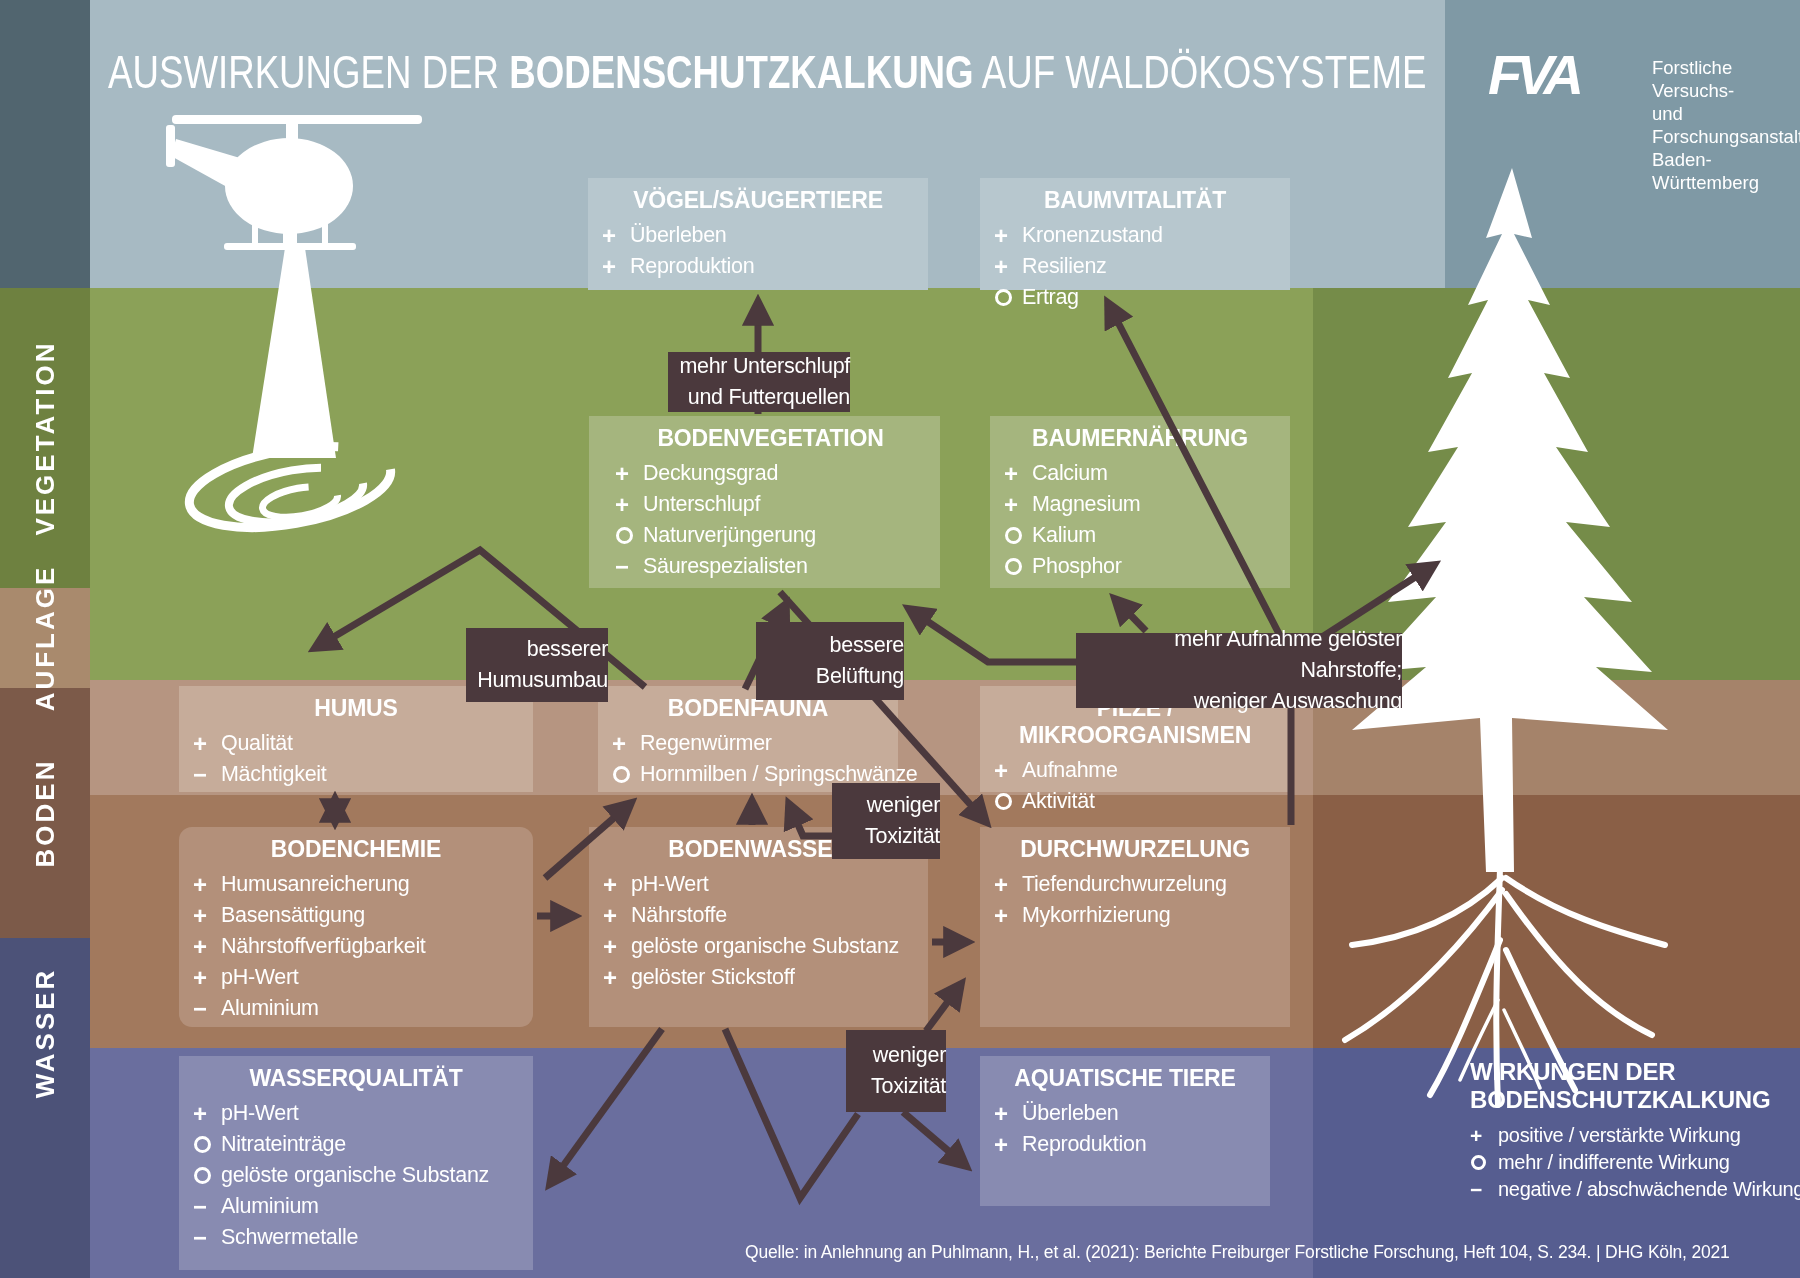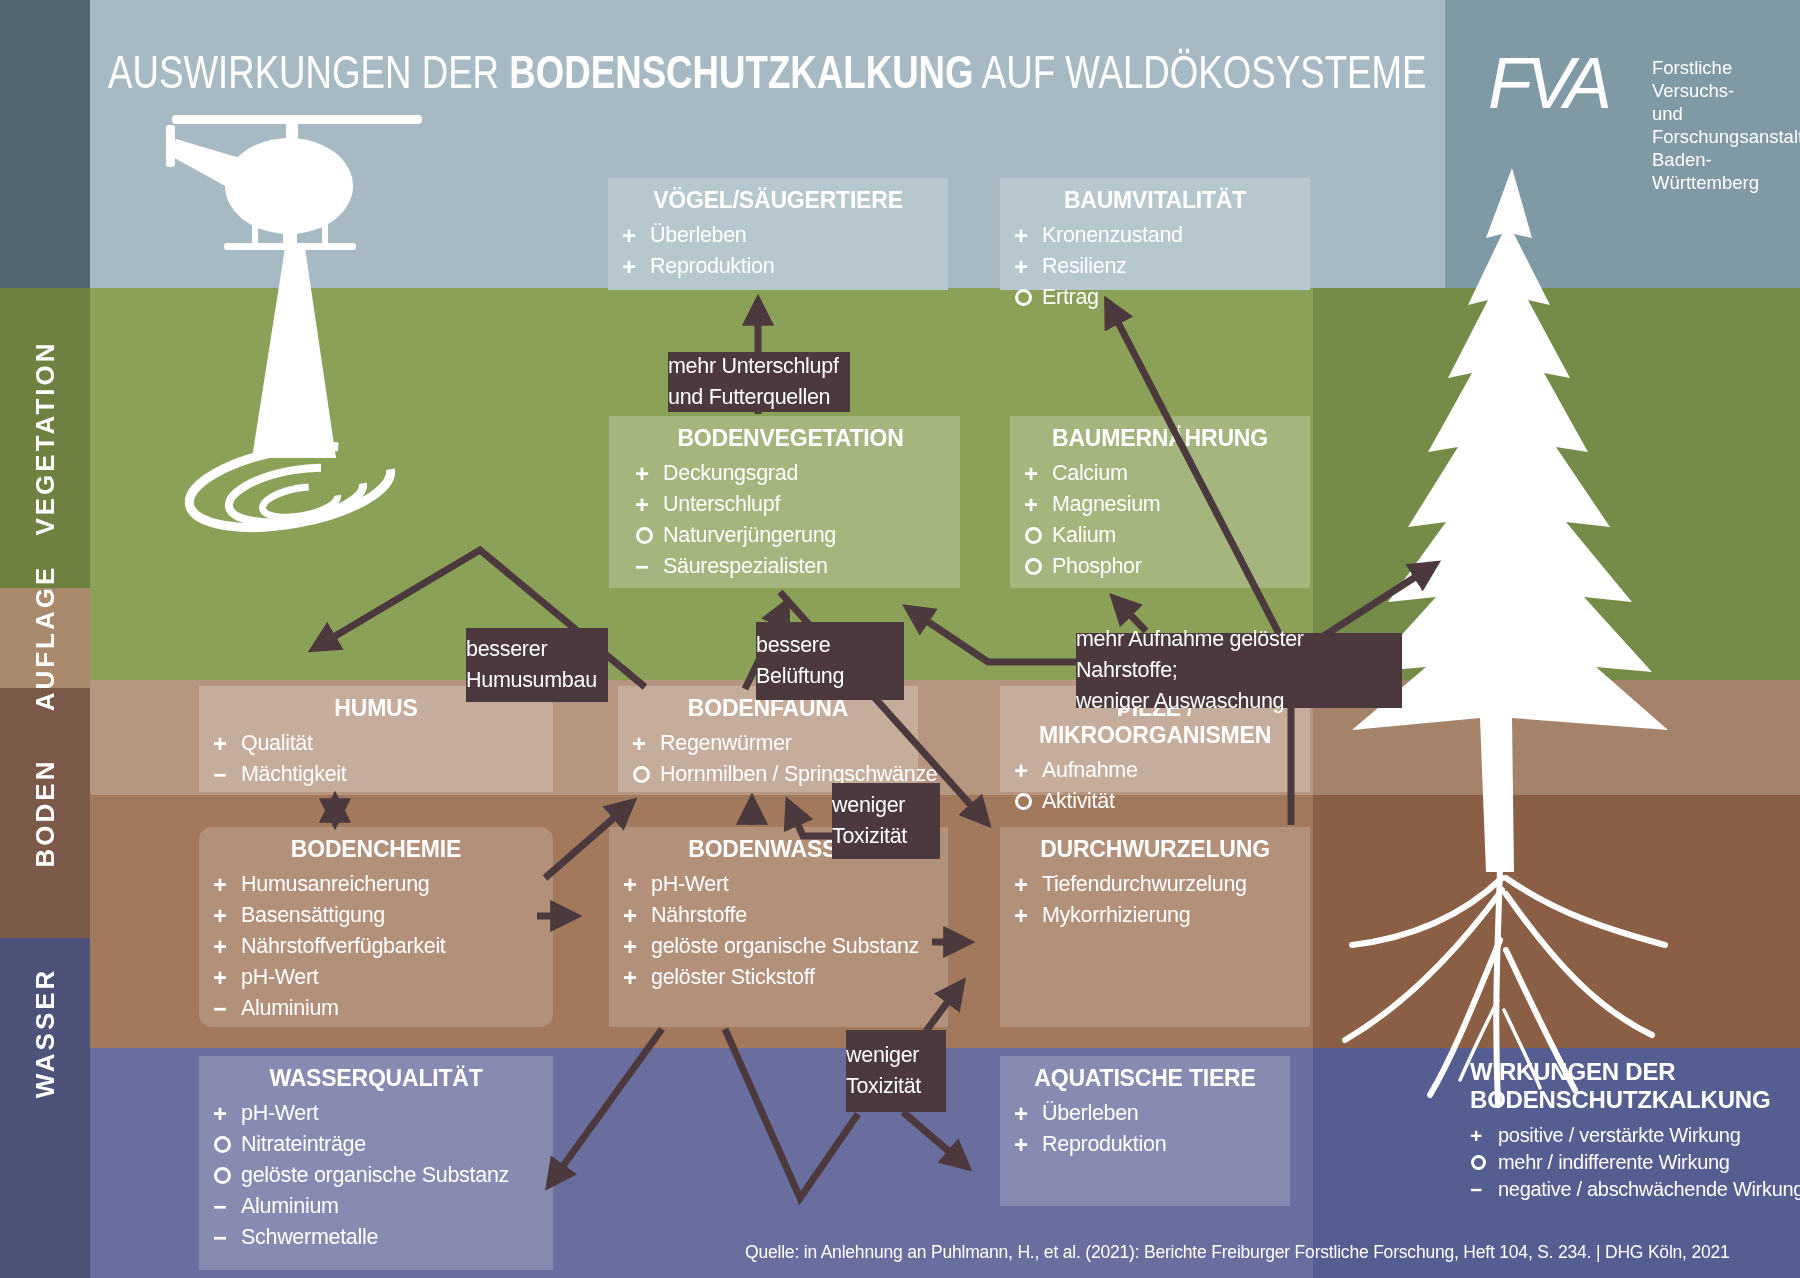"FVA" #fva-logo { font-size: 72px -> 56px; font-weight: normal -> bold }
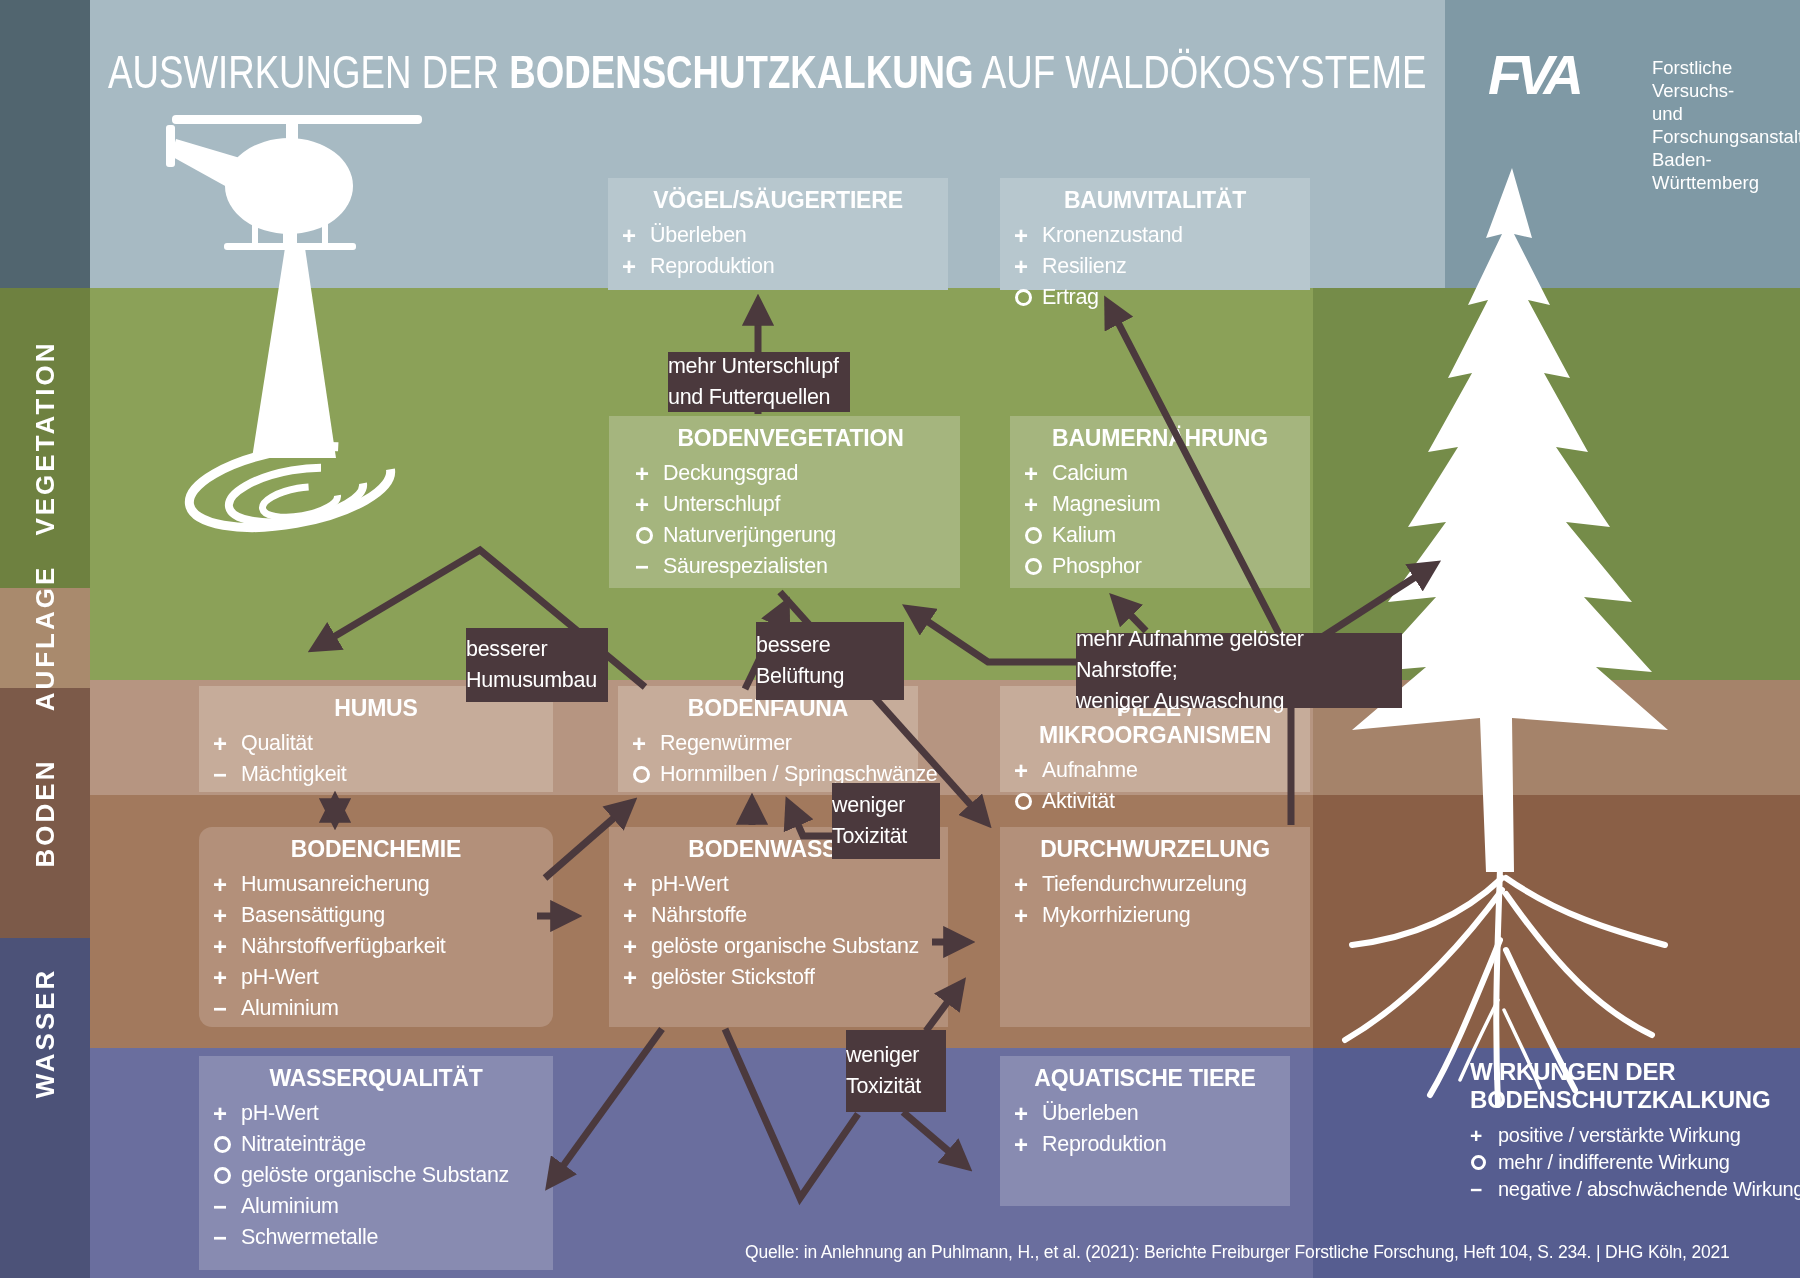"VÖGEL/SÄUGERTIERE" .box { margin-left: 20px -> none }
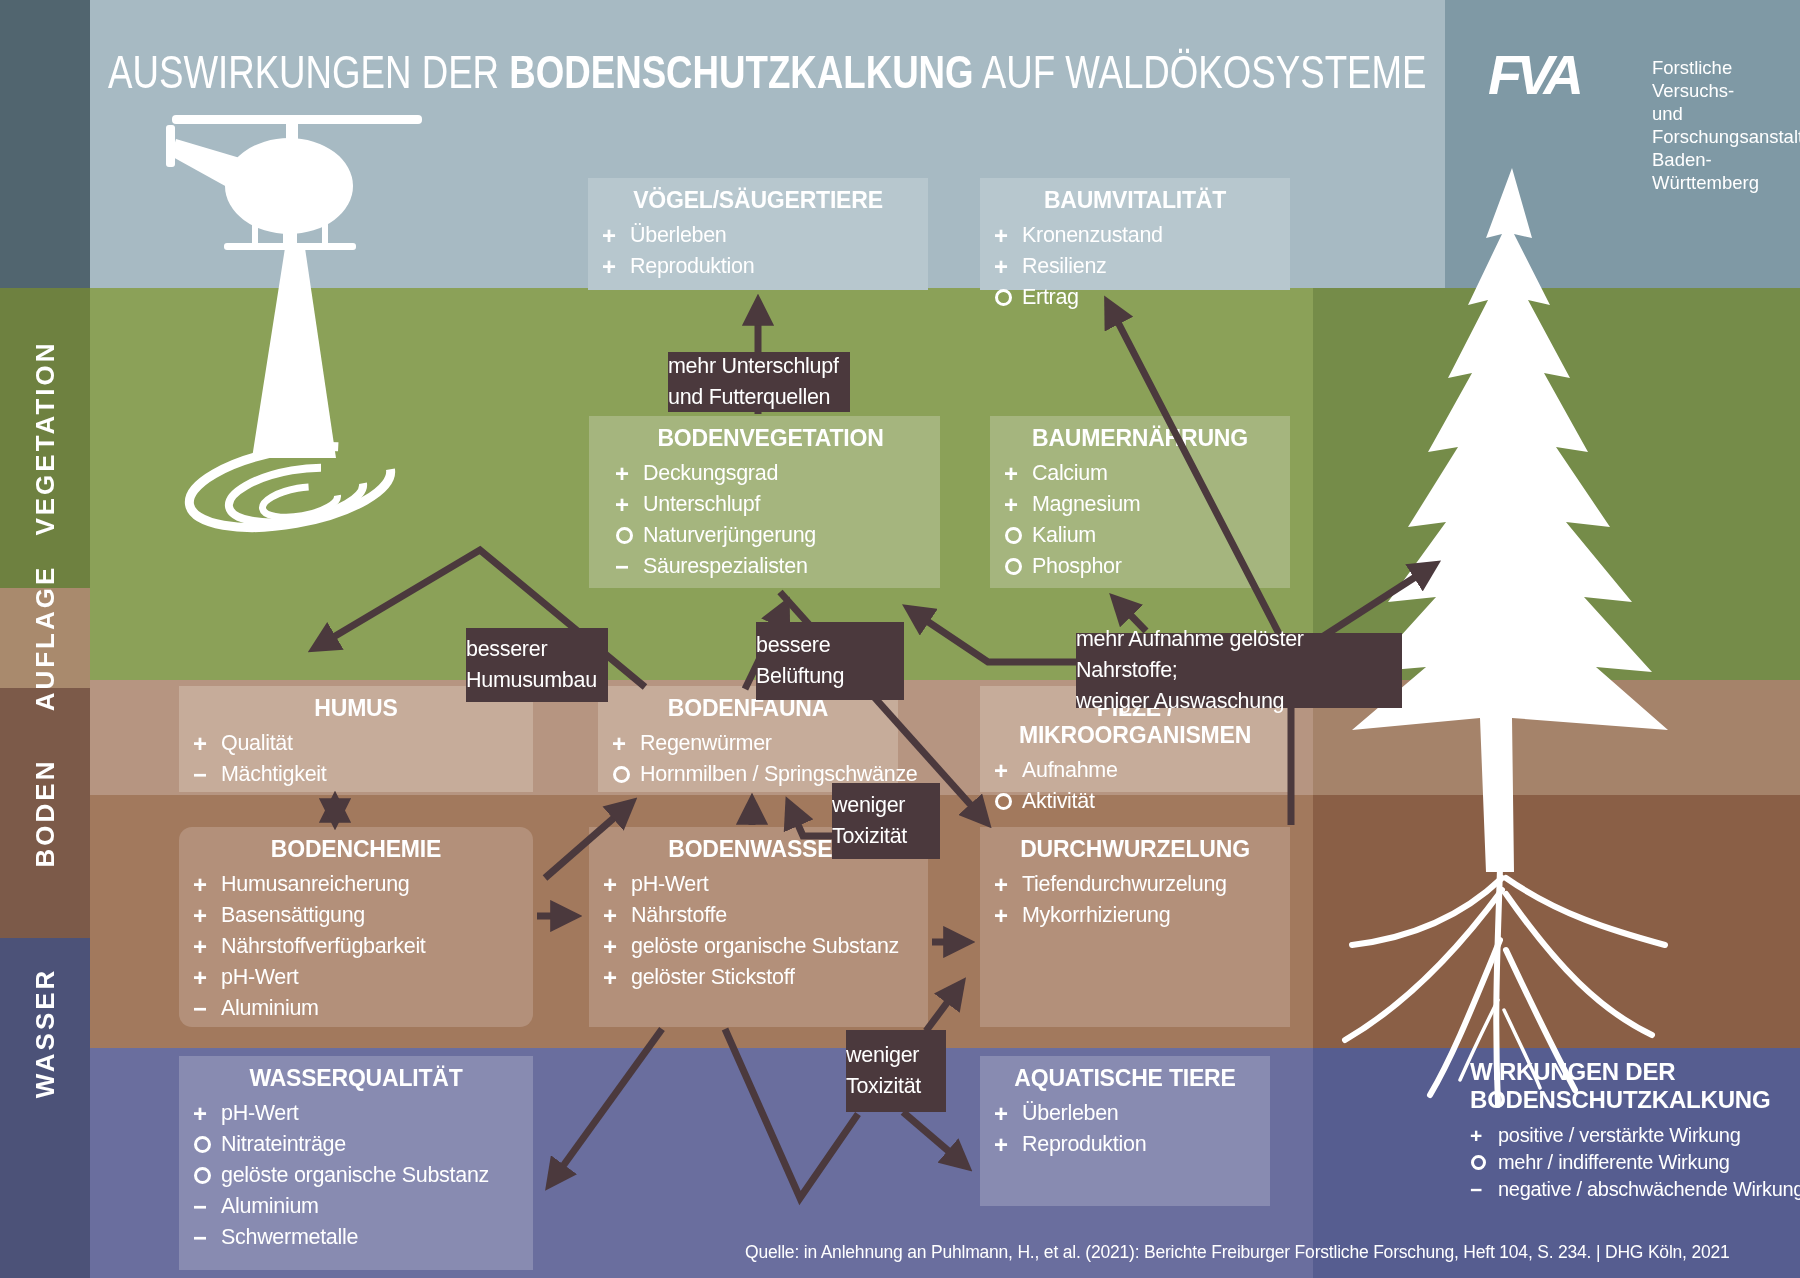"mehr Unterschlupf" .clabel { text-align: left -> right }
